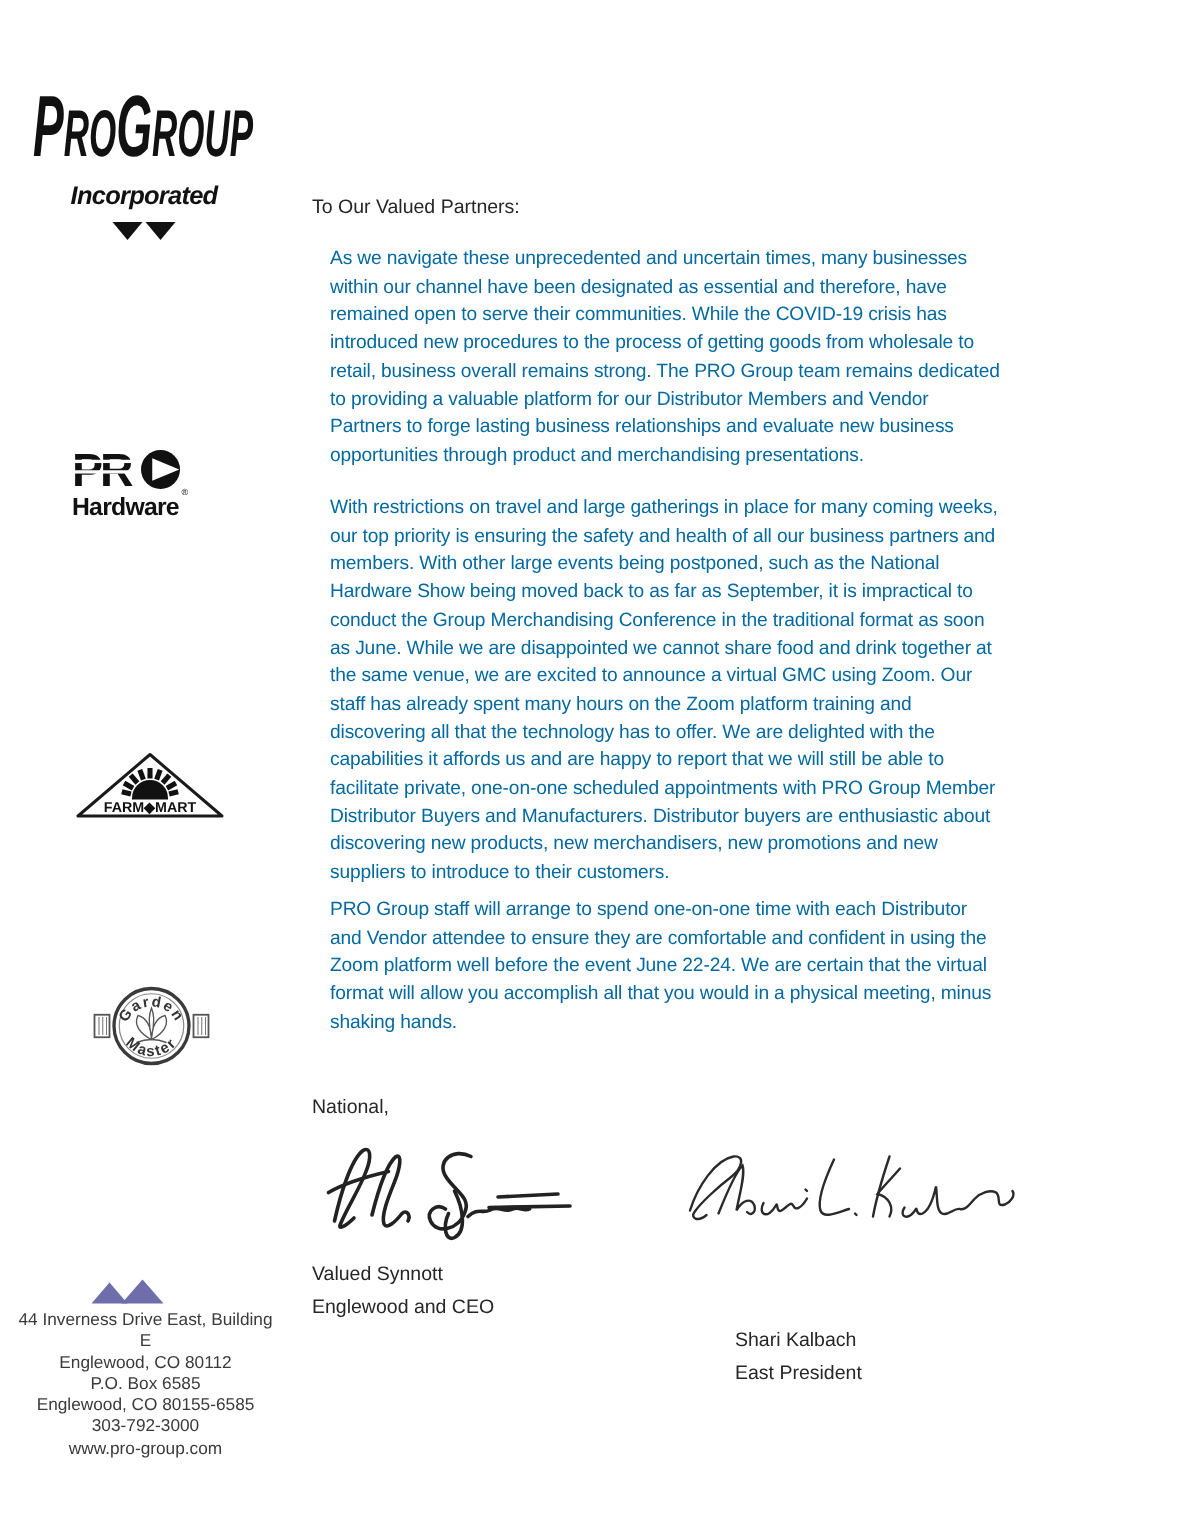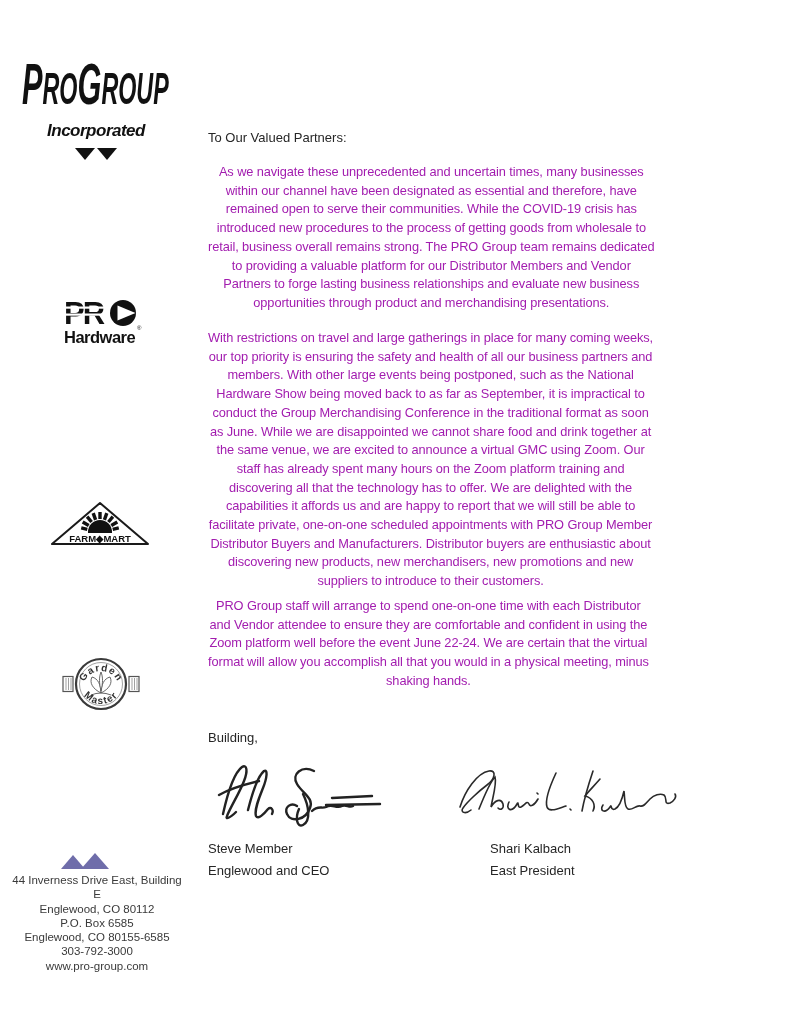"As we navigate these unprecedented" .para { color: #a21caf -> #0369a1; left: 0 -> 12px; text-align: center -> none }
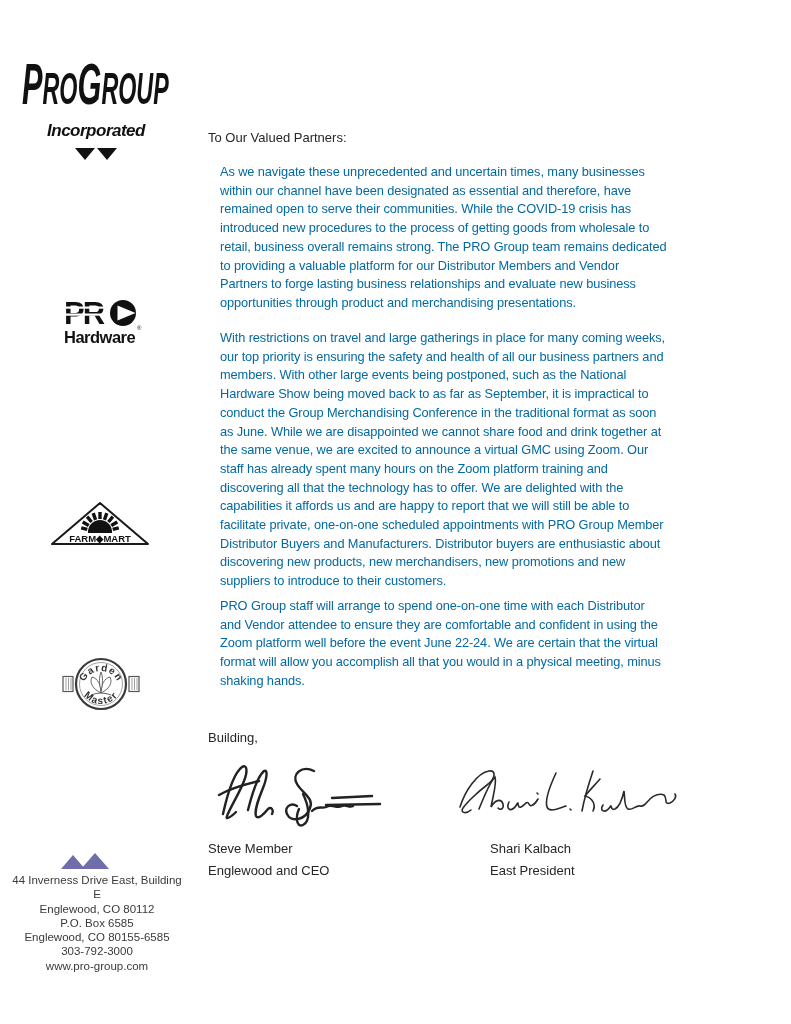"Hardware" .ph-logo { left: 64px -> 48px }
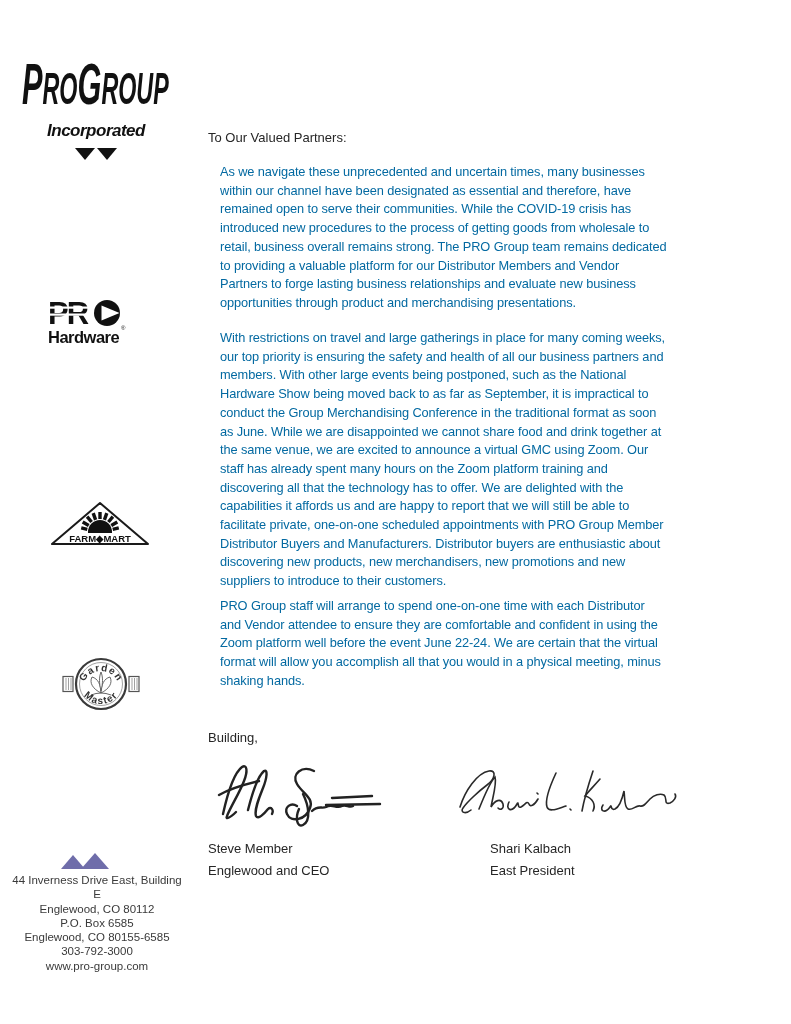"Building," div.closing { text: Building -> National }
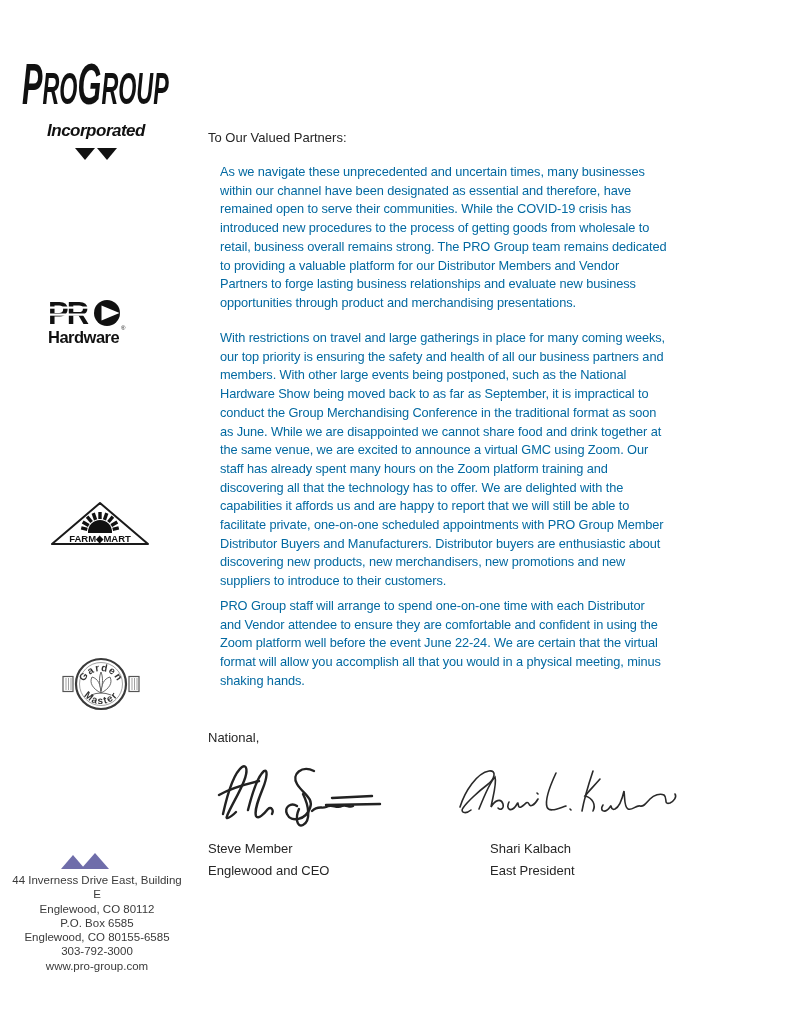"Steve Member" span.s-name { text: Steve Member -> Valued Synnott }
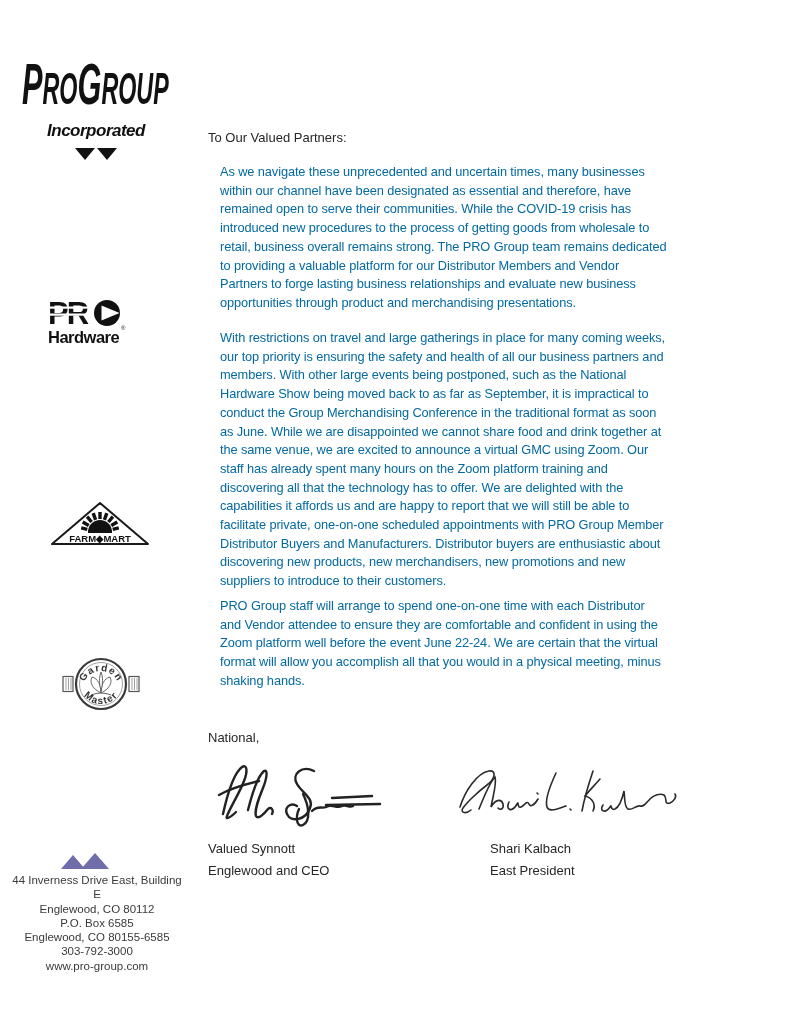"Shari Kalbach" .signer-2 { margin-top: none -> 44px }
